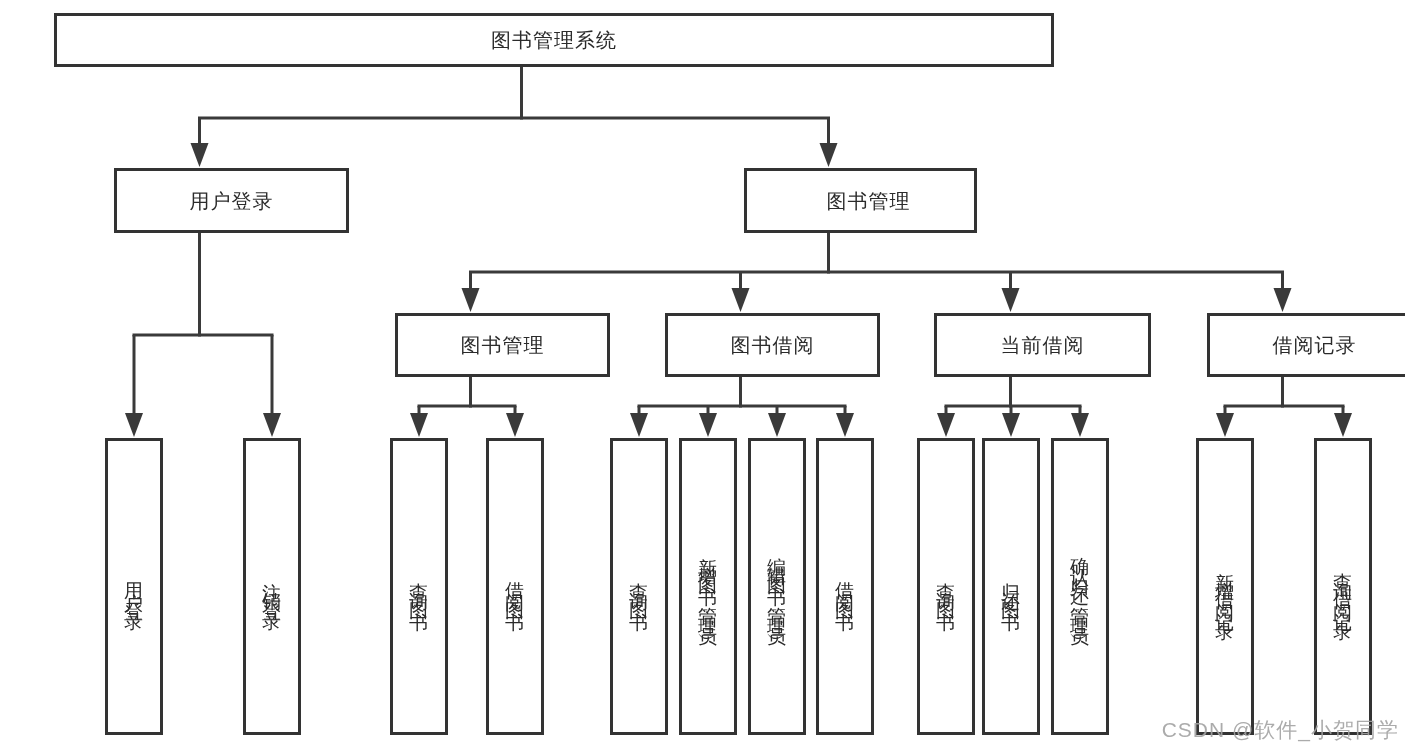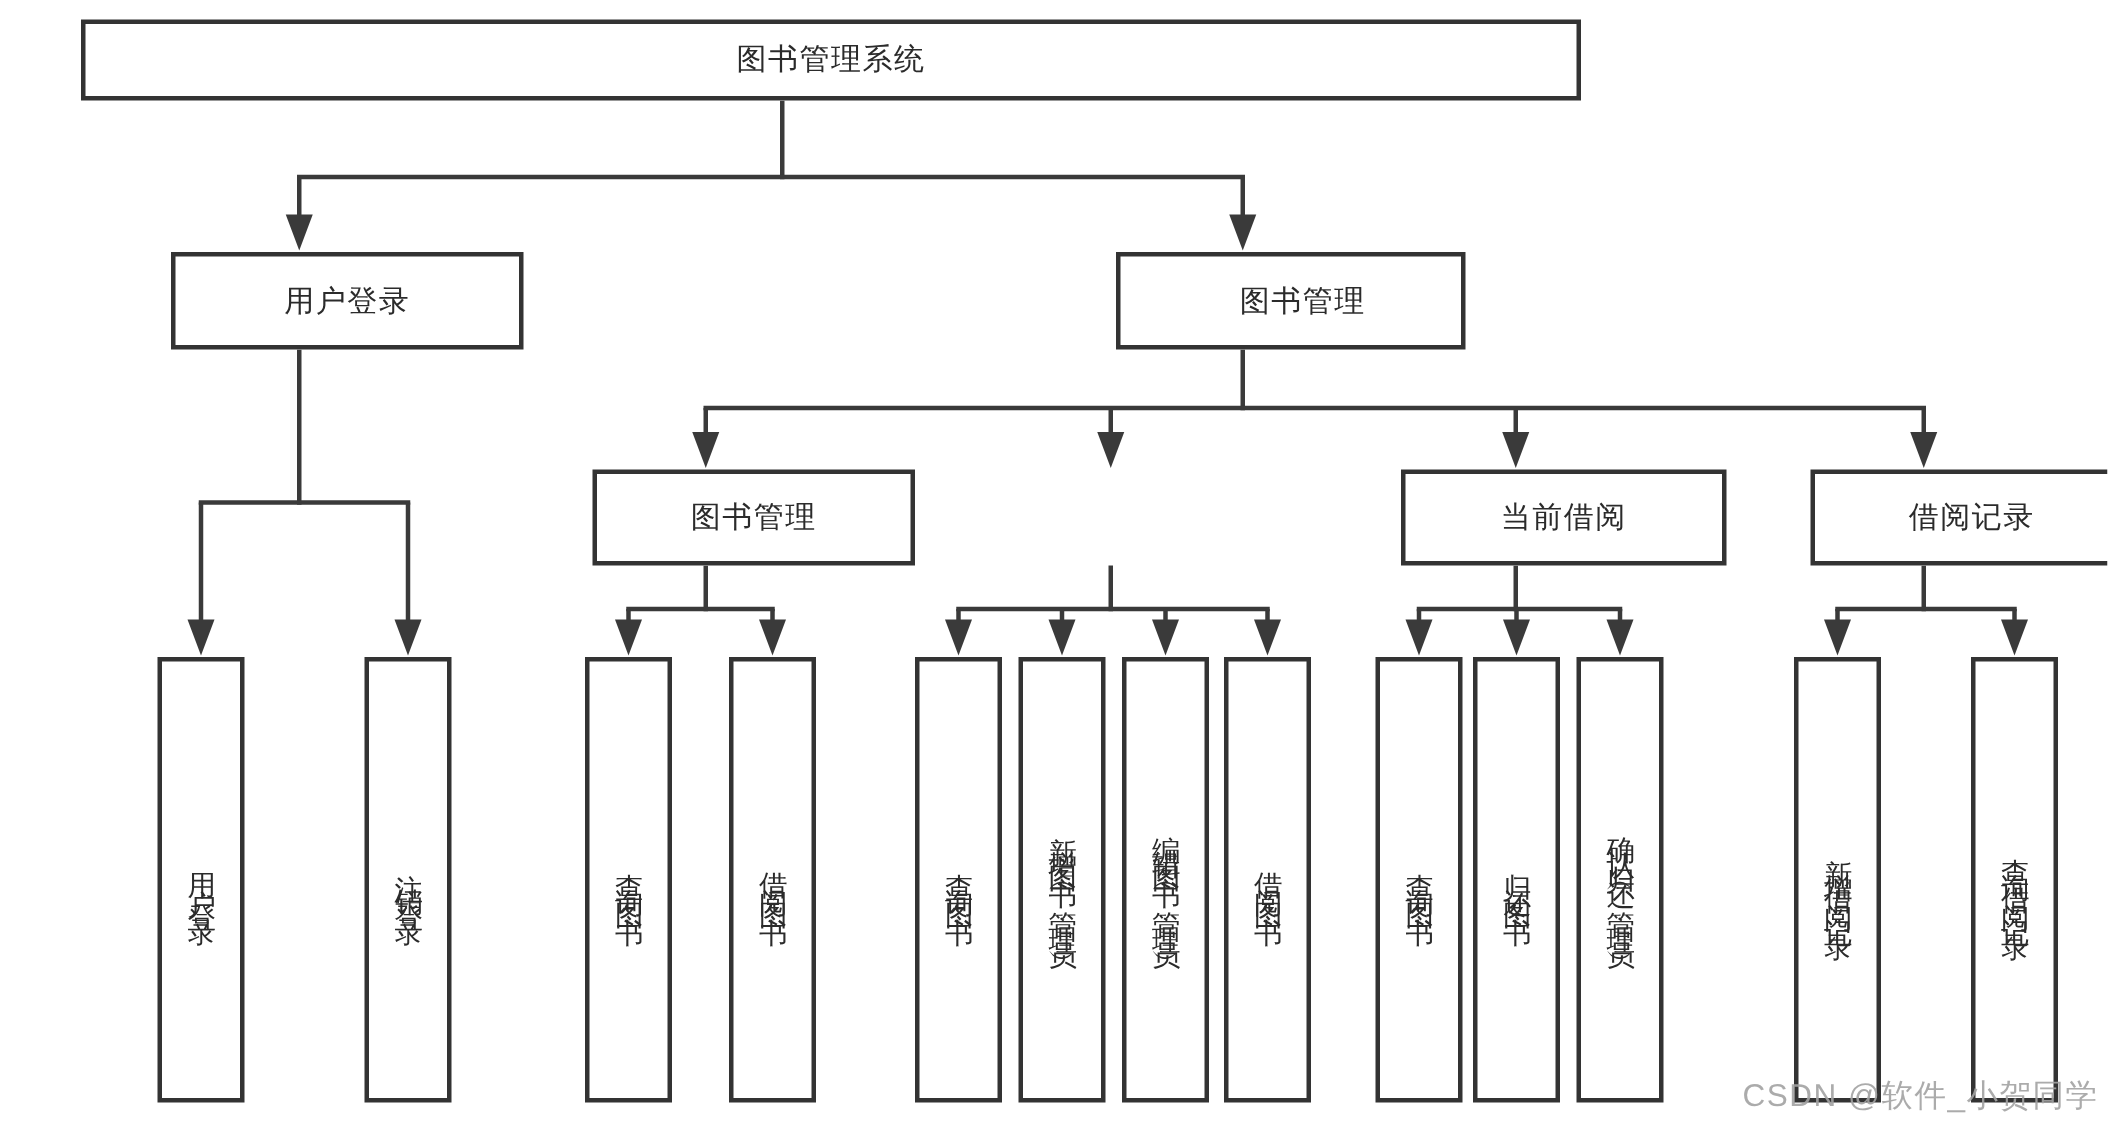"图书借阅" div.box { html: none -> <div>图书借阅</div> }
